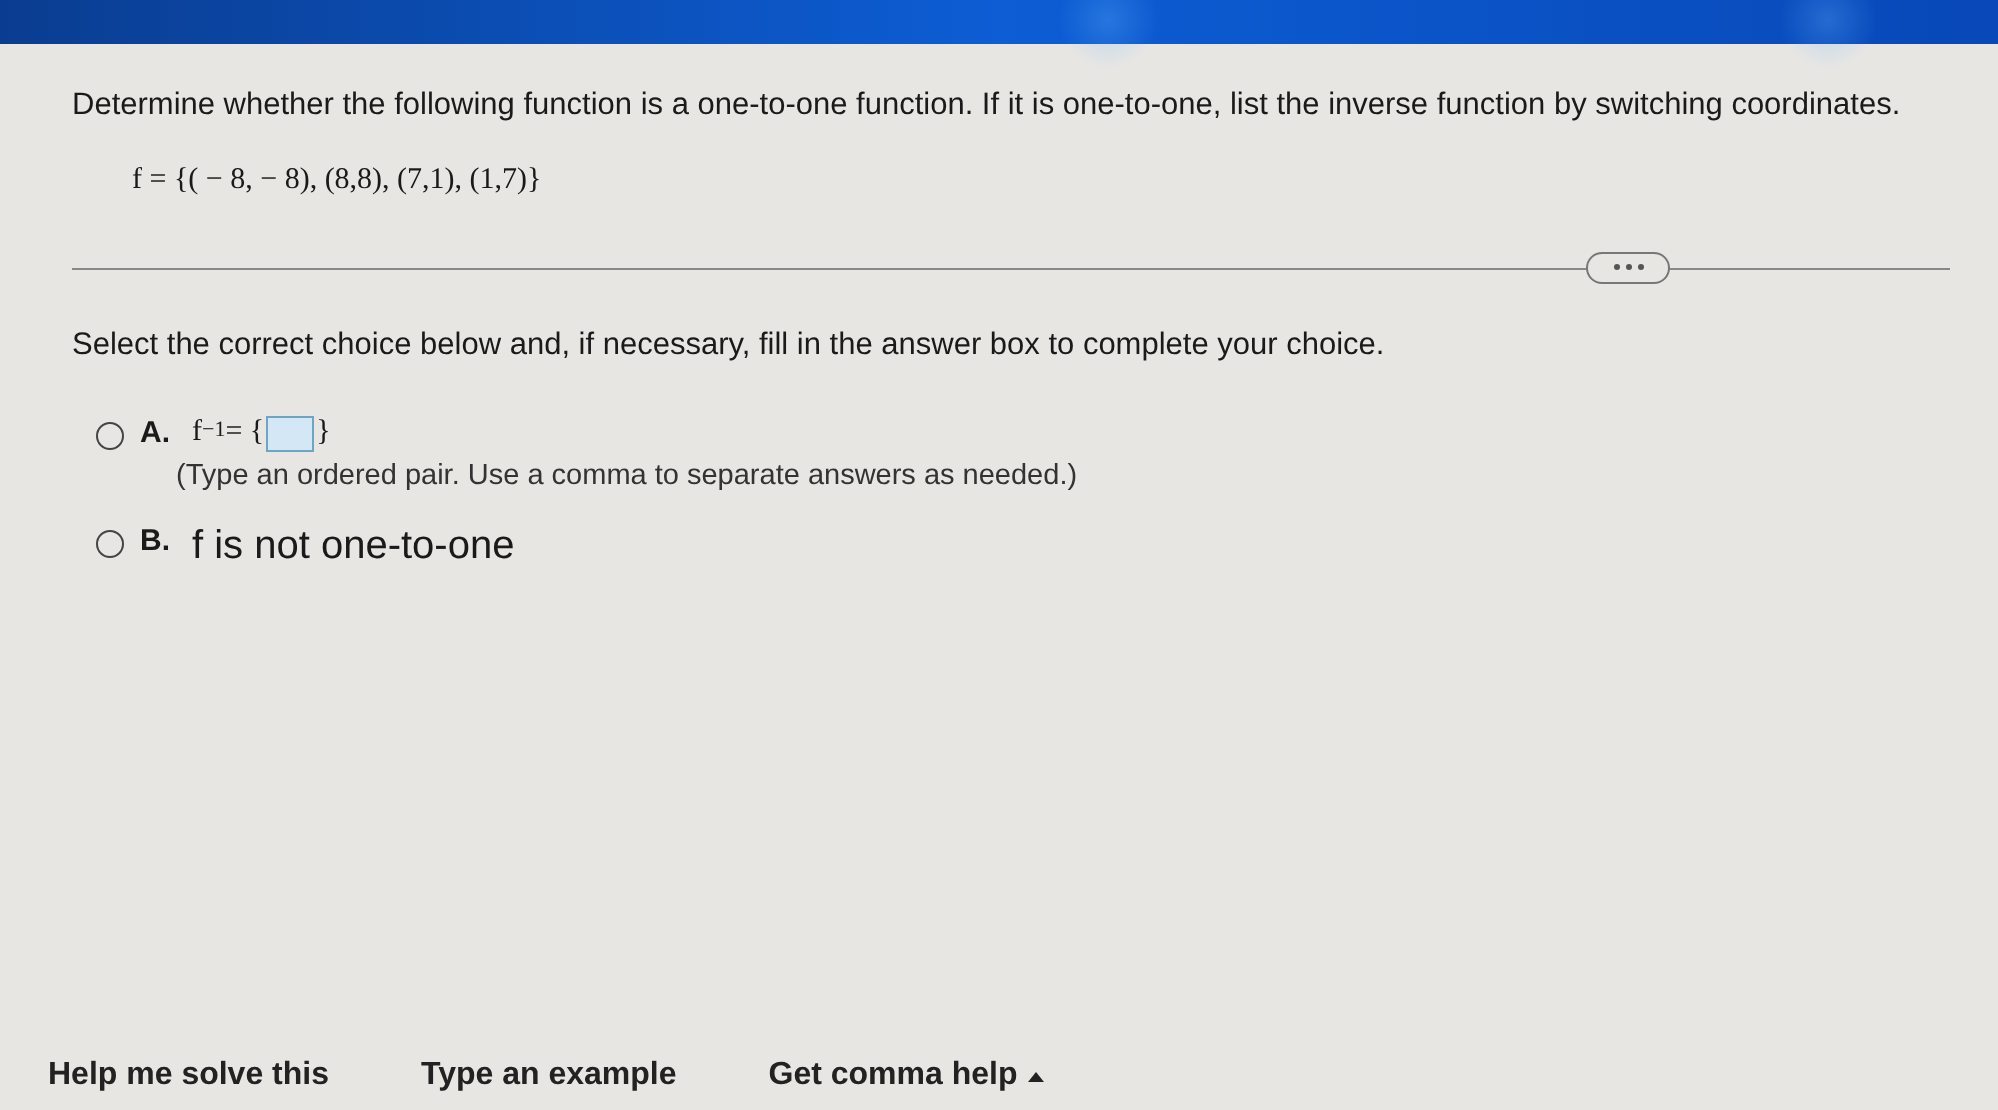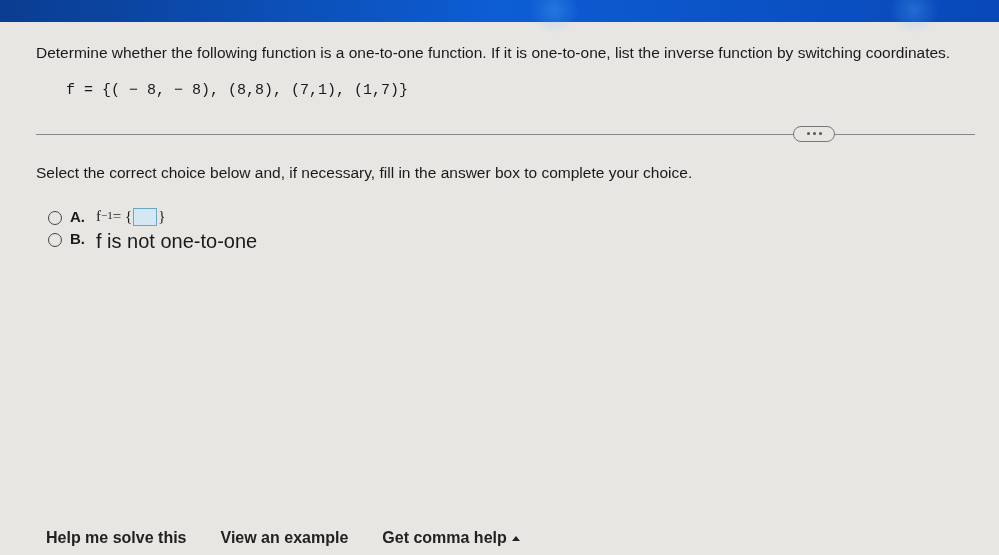"f = {( − 8," .equation { font-family: Liberation Mono, monospace -> Liberation Serif, serif }
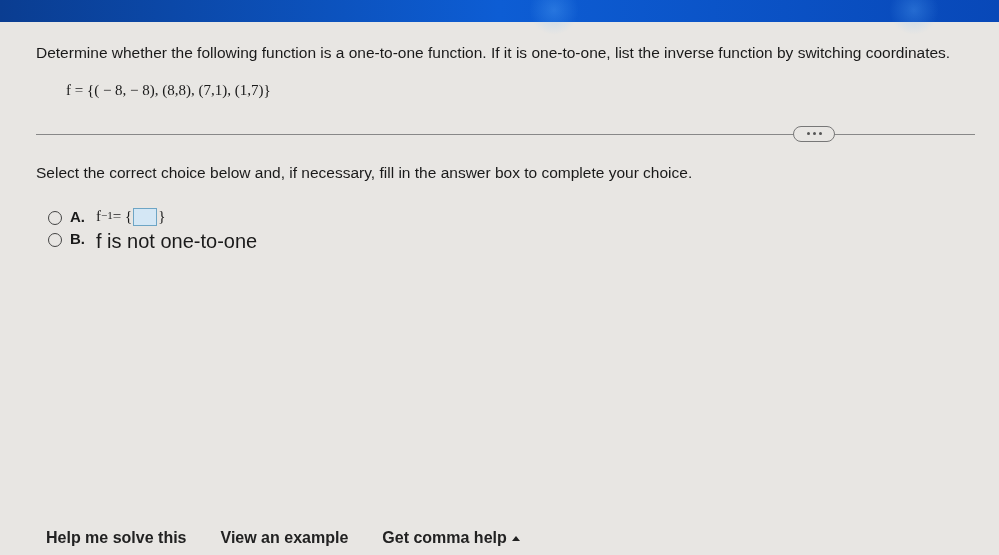"(Type an ordered pair. Use" div.choice-hint { html: none -> <div>(Type an ordered pair. Use a comma to separate answers as needed.)</div> }
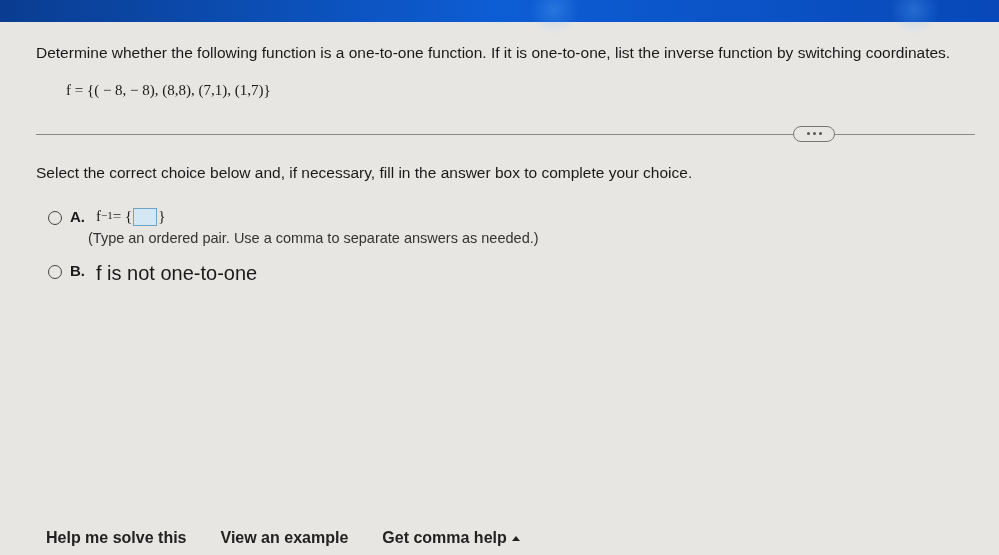"Help me solve this" .bottom-links { gap: 34px -> 46px; margin-left: 22px -> none }
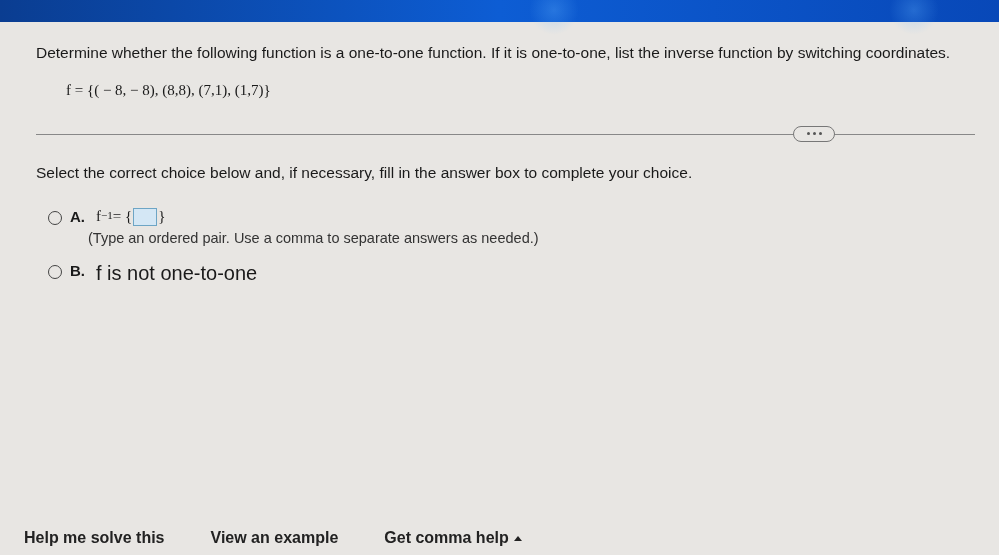"View an example" span { text: View -> Type }
